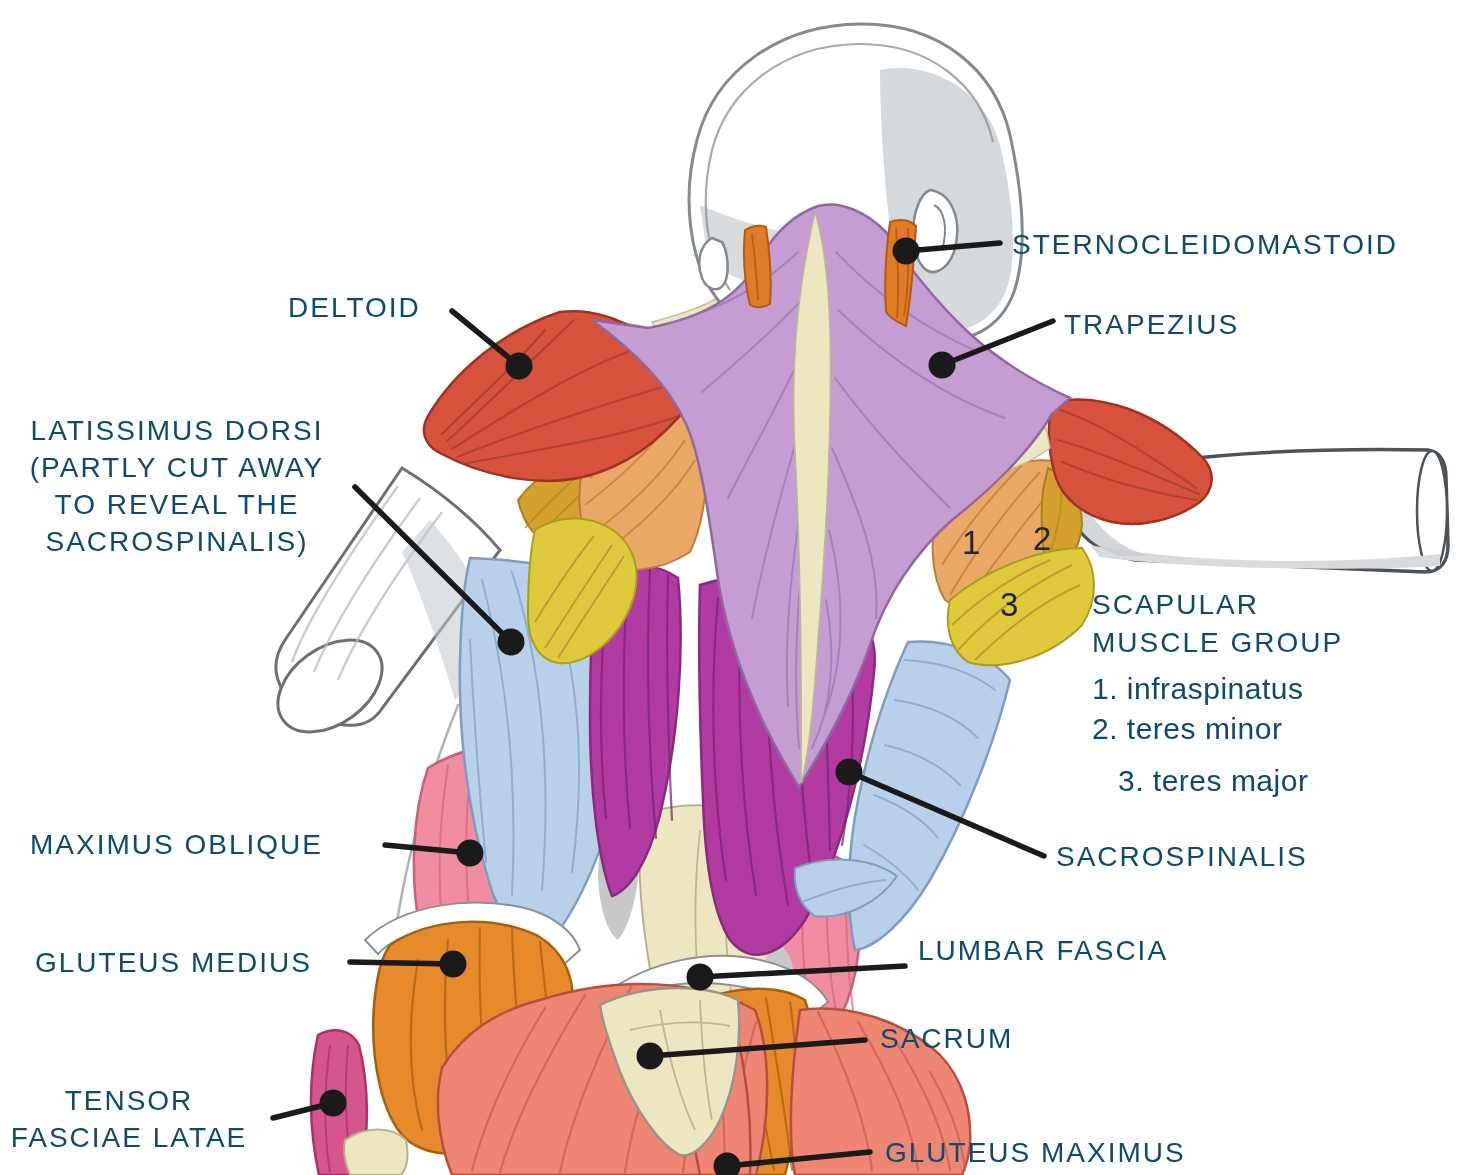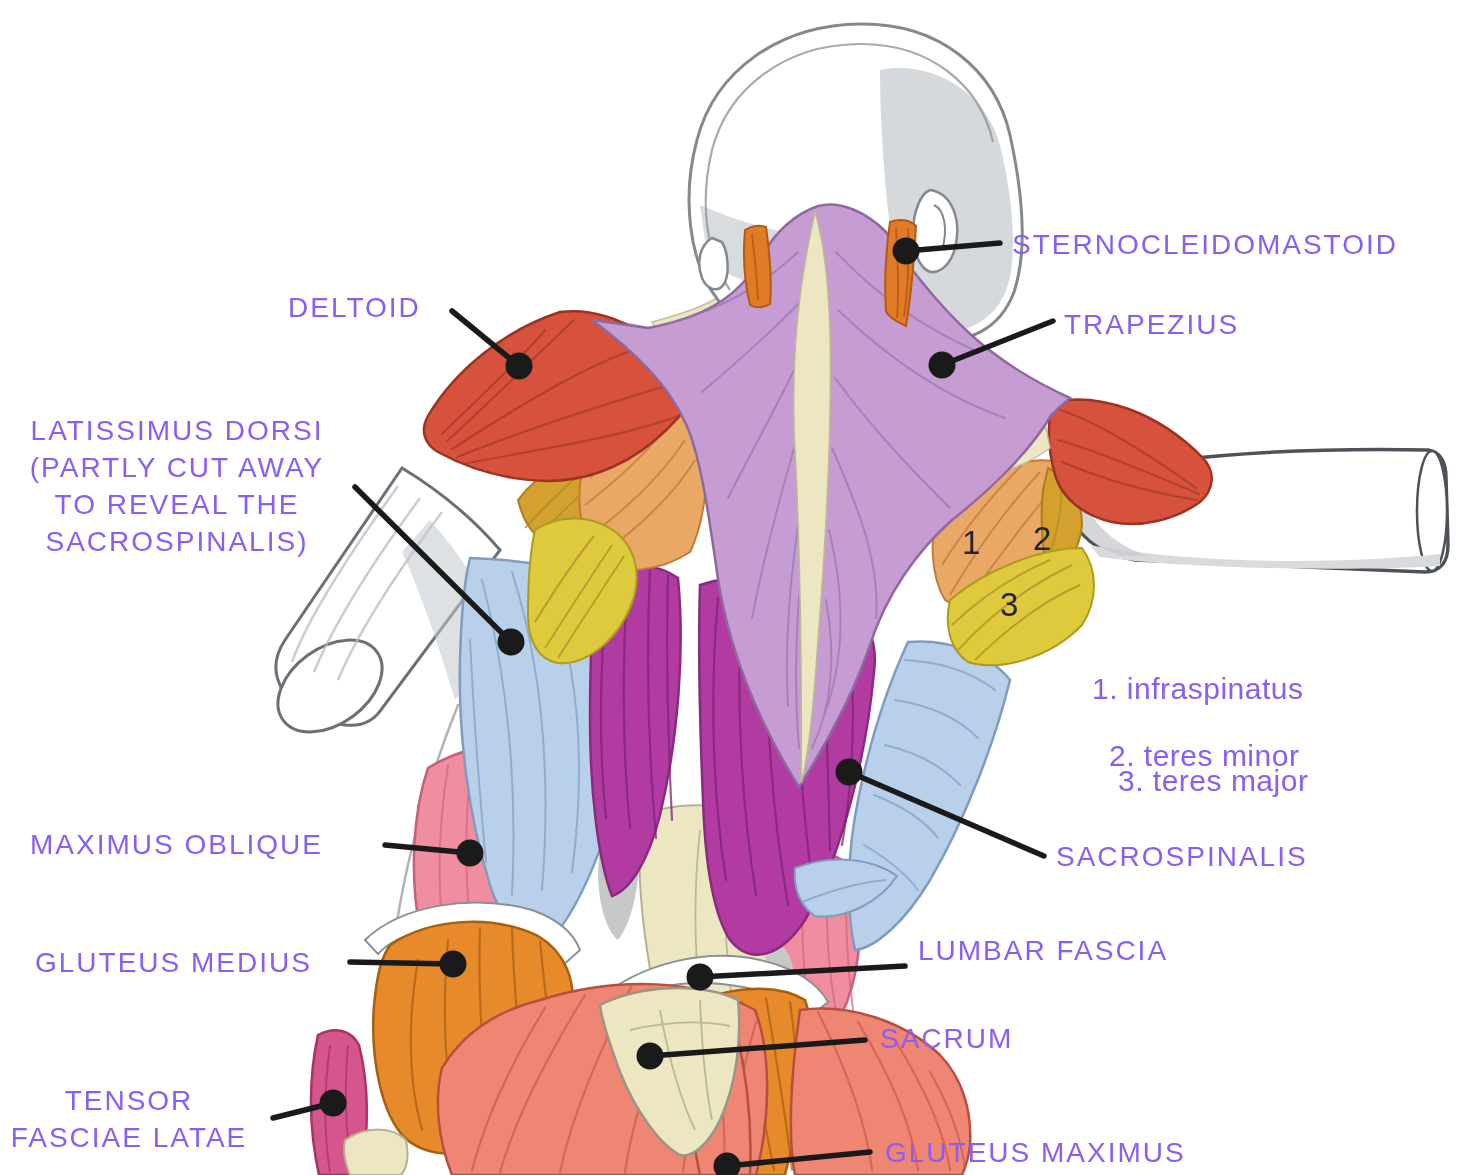"STERNOCLEIDOMASTOID" .lbl { color: #8b5cf6 -> #0c4a6e }
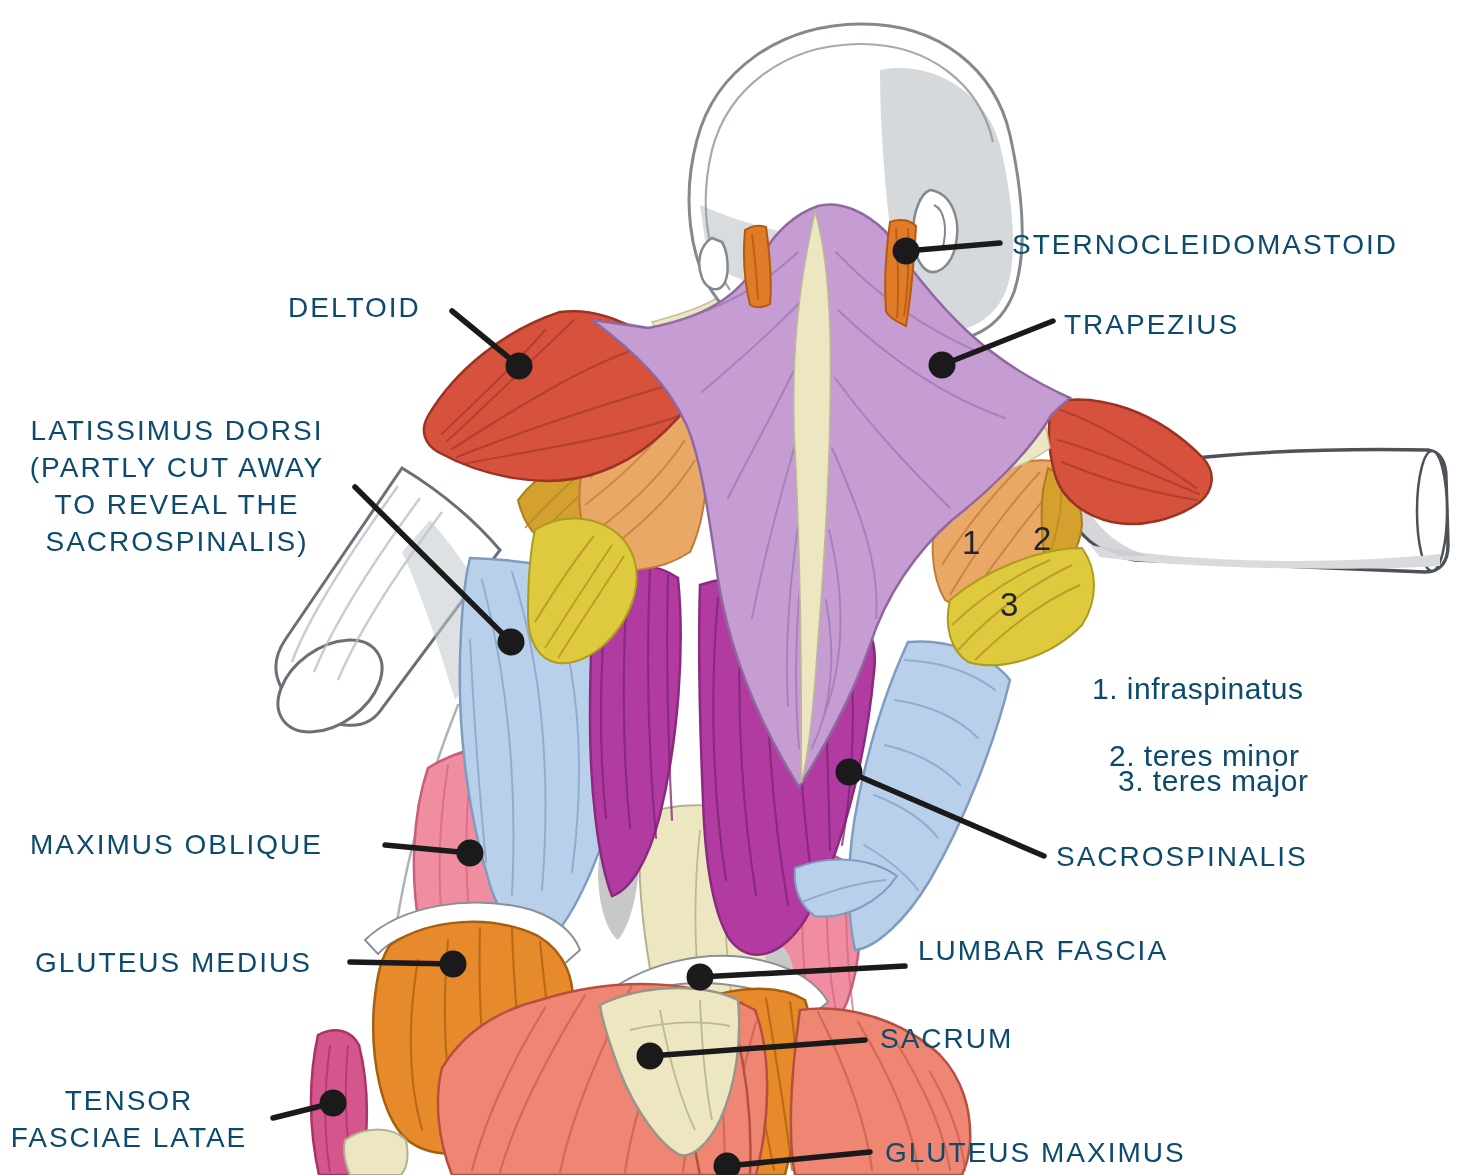"SCAPULAR" div.lbl { html: none -> <div>SCAPULAR MUSCLE GROUP</div> }
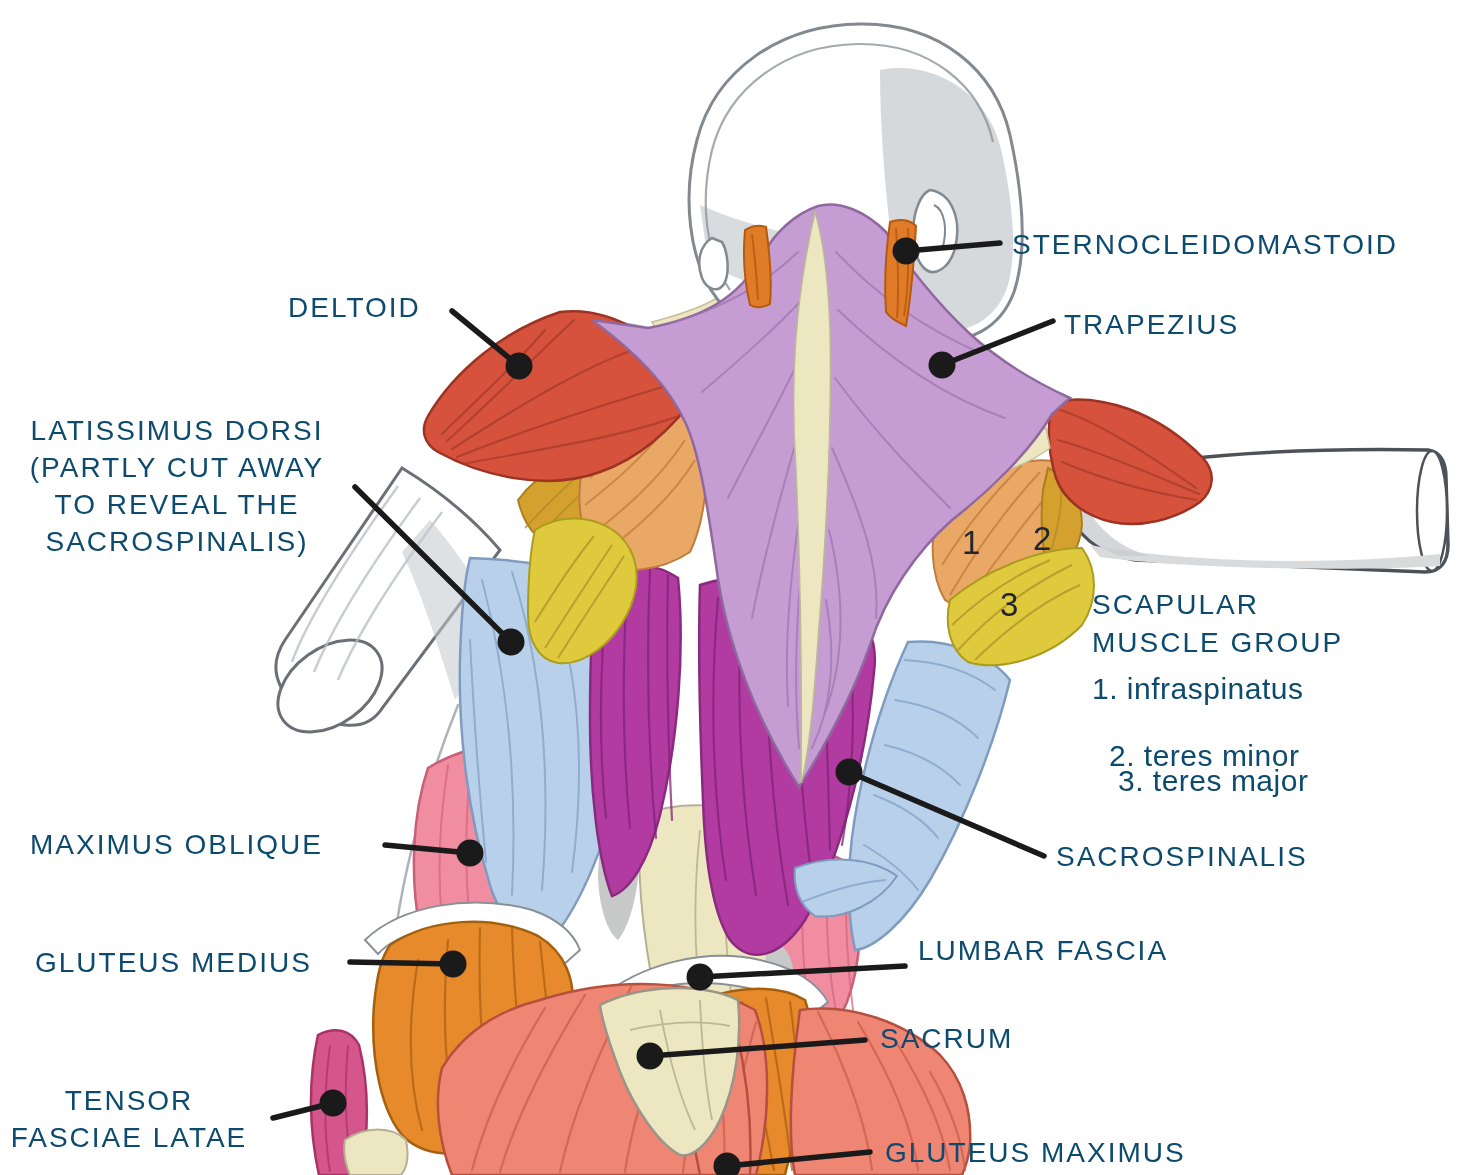"2. teres minor" div.lbl { margin-left: 17px -> none; top: 735px -> 708px }
